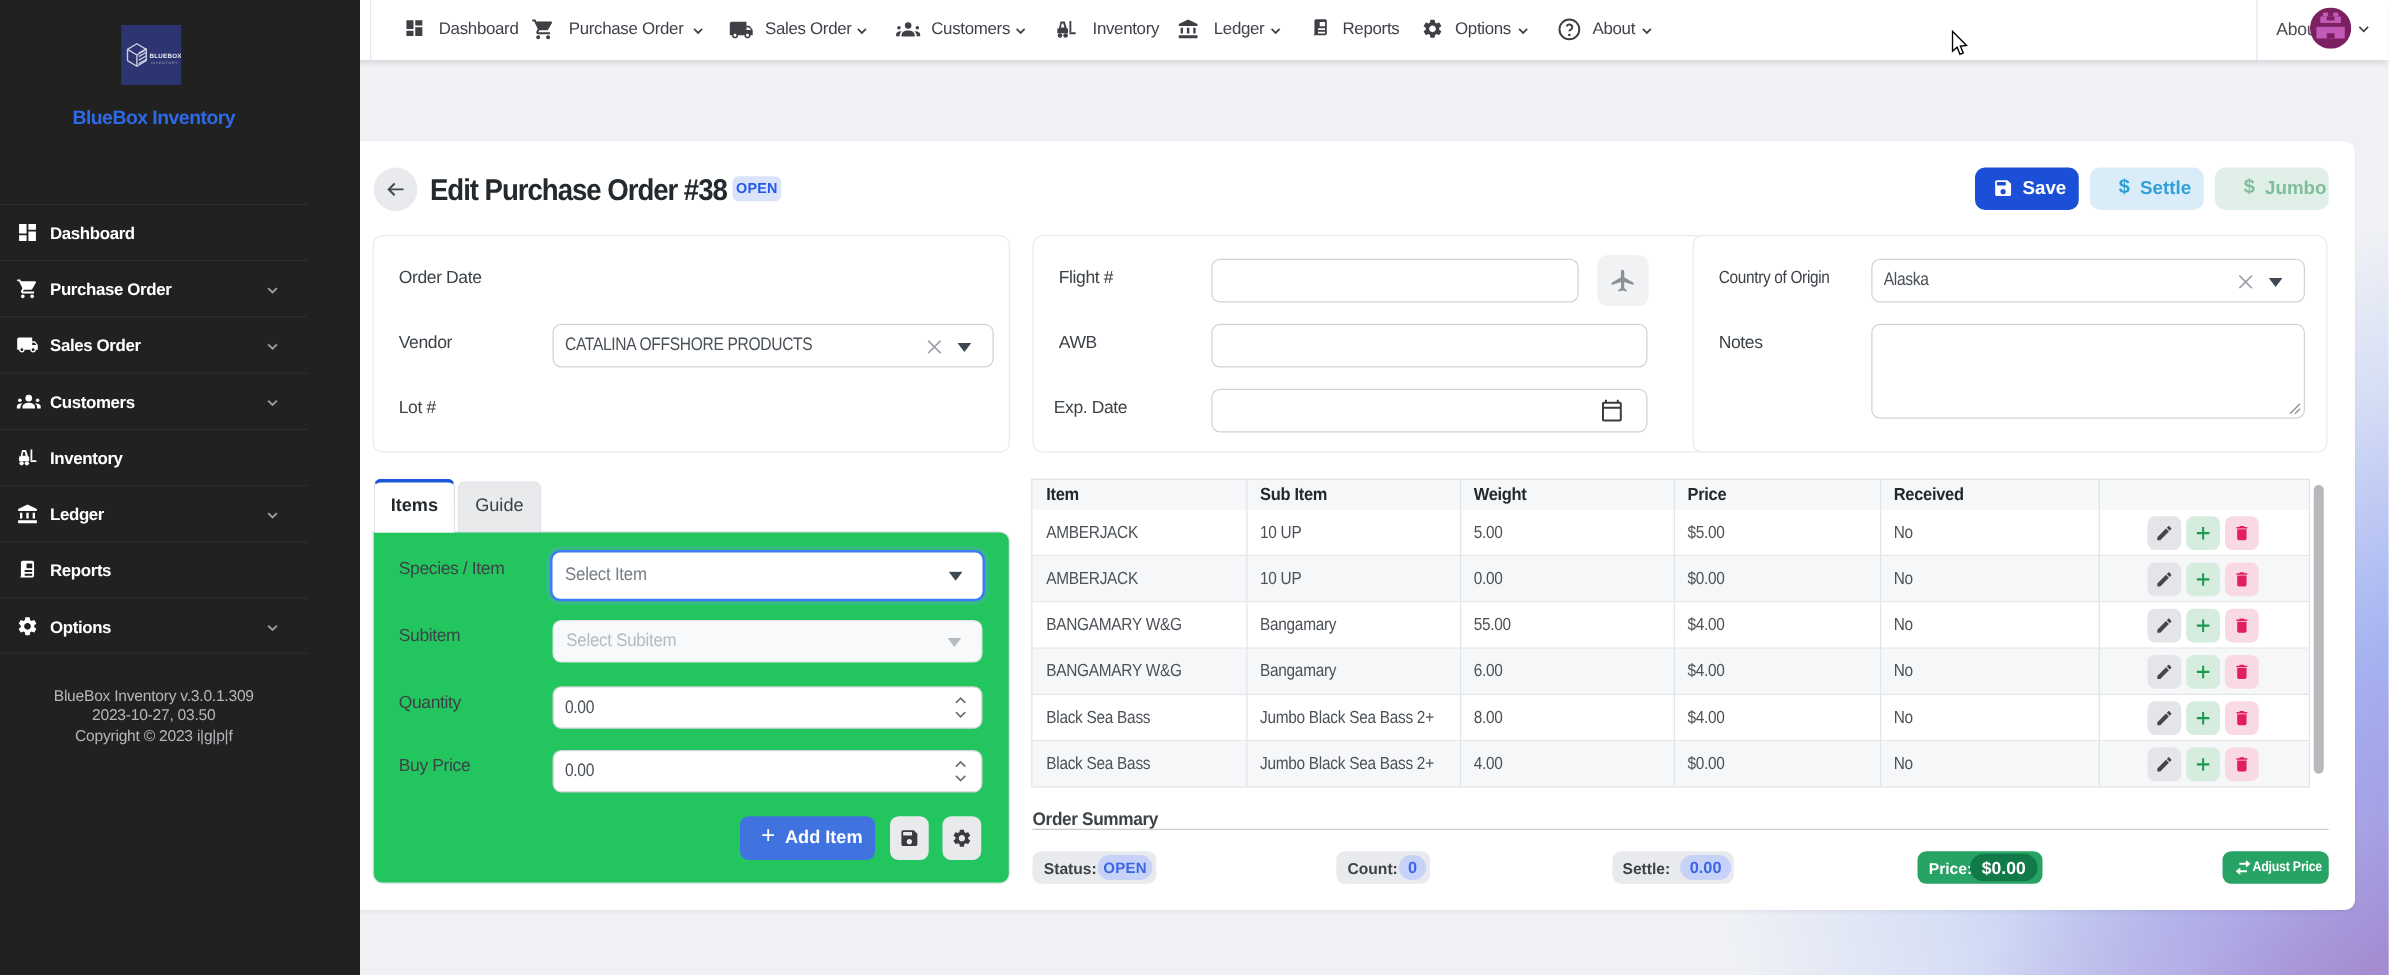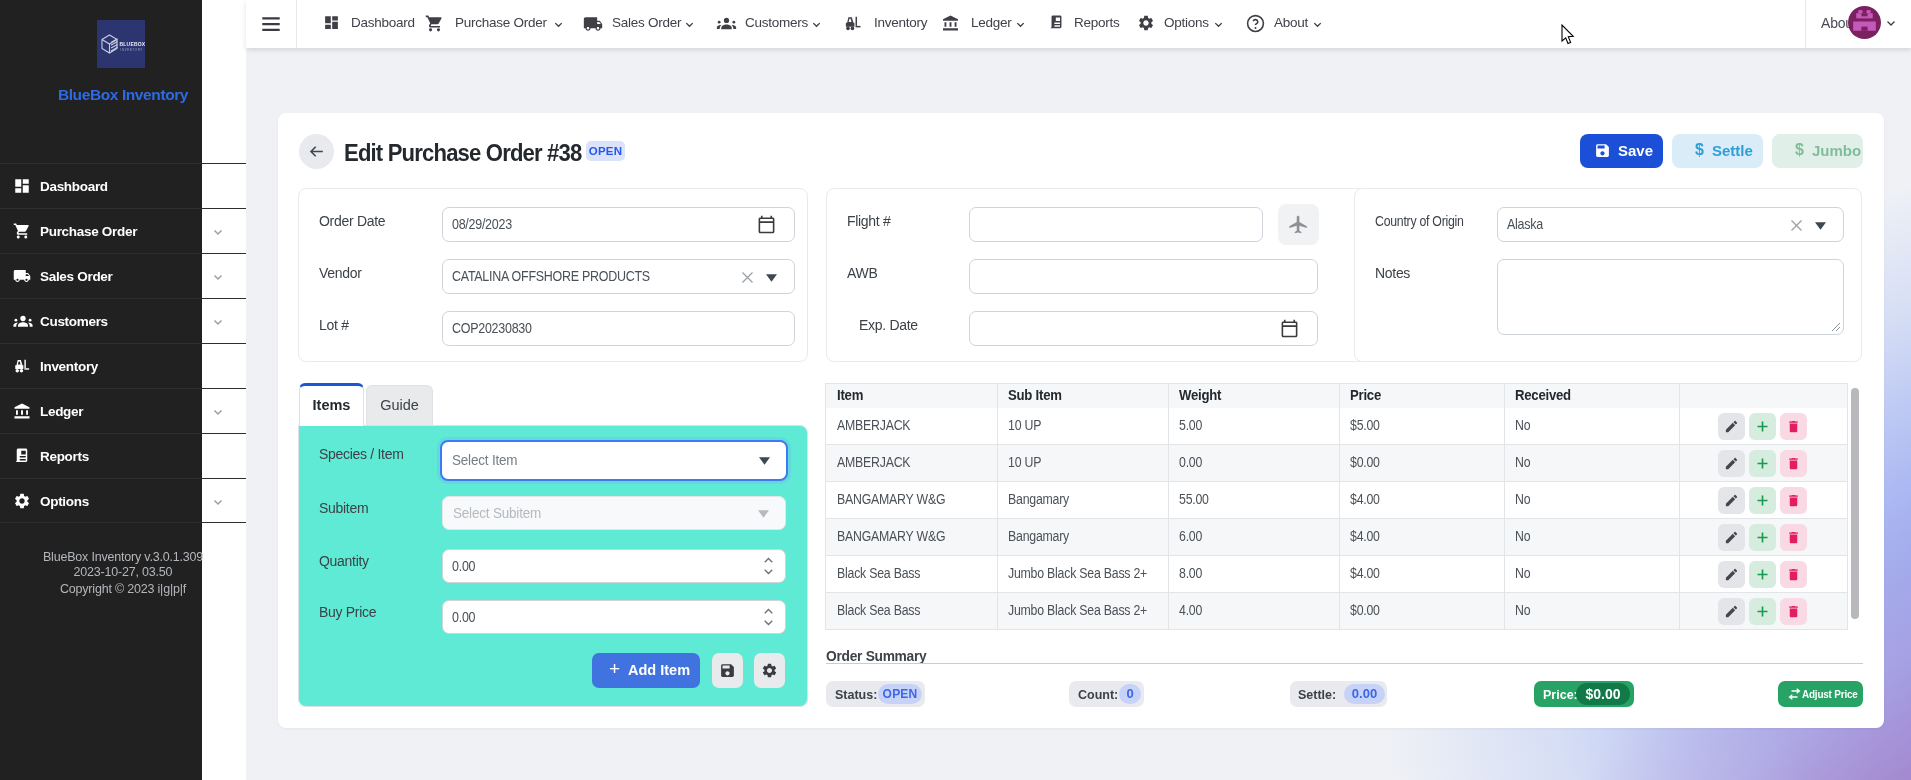"BlueBox Inventory" .sidebar { width: 202px -> 288px }
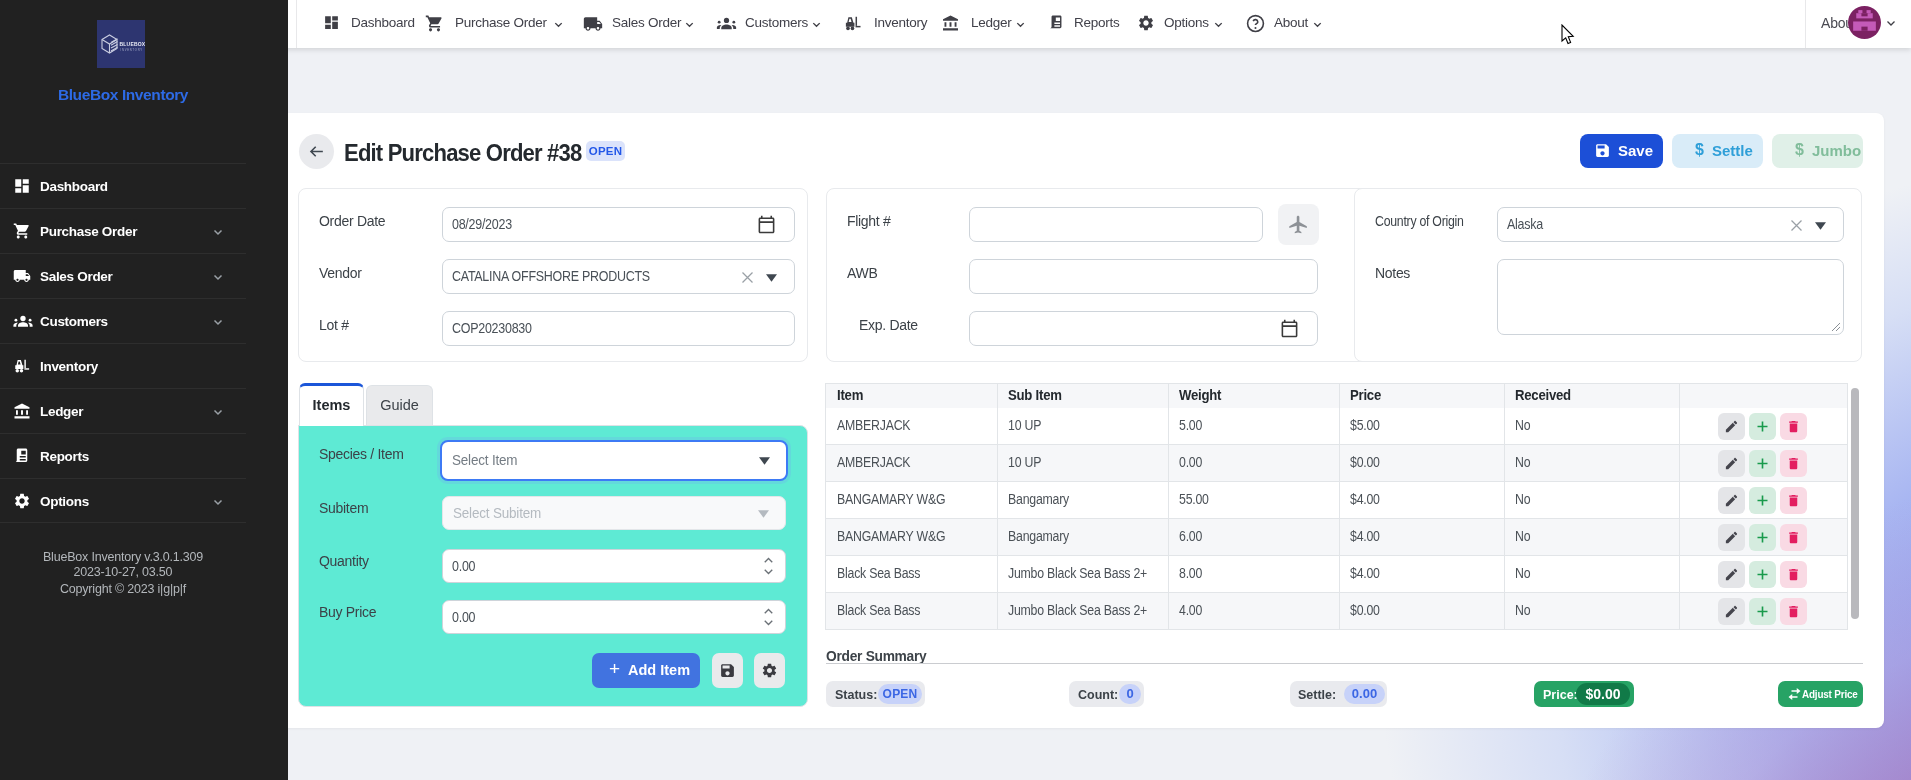"08/29/2023" div.inp { html: <div> <span>08/29/2023</span> <svg> <path></path> </svg> </div> -> none }
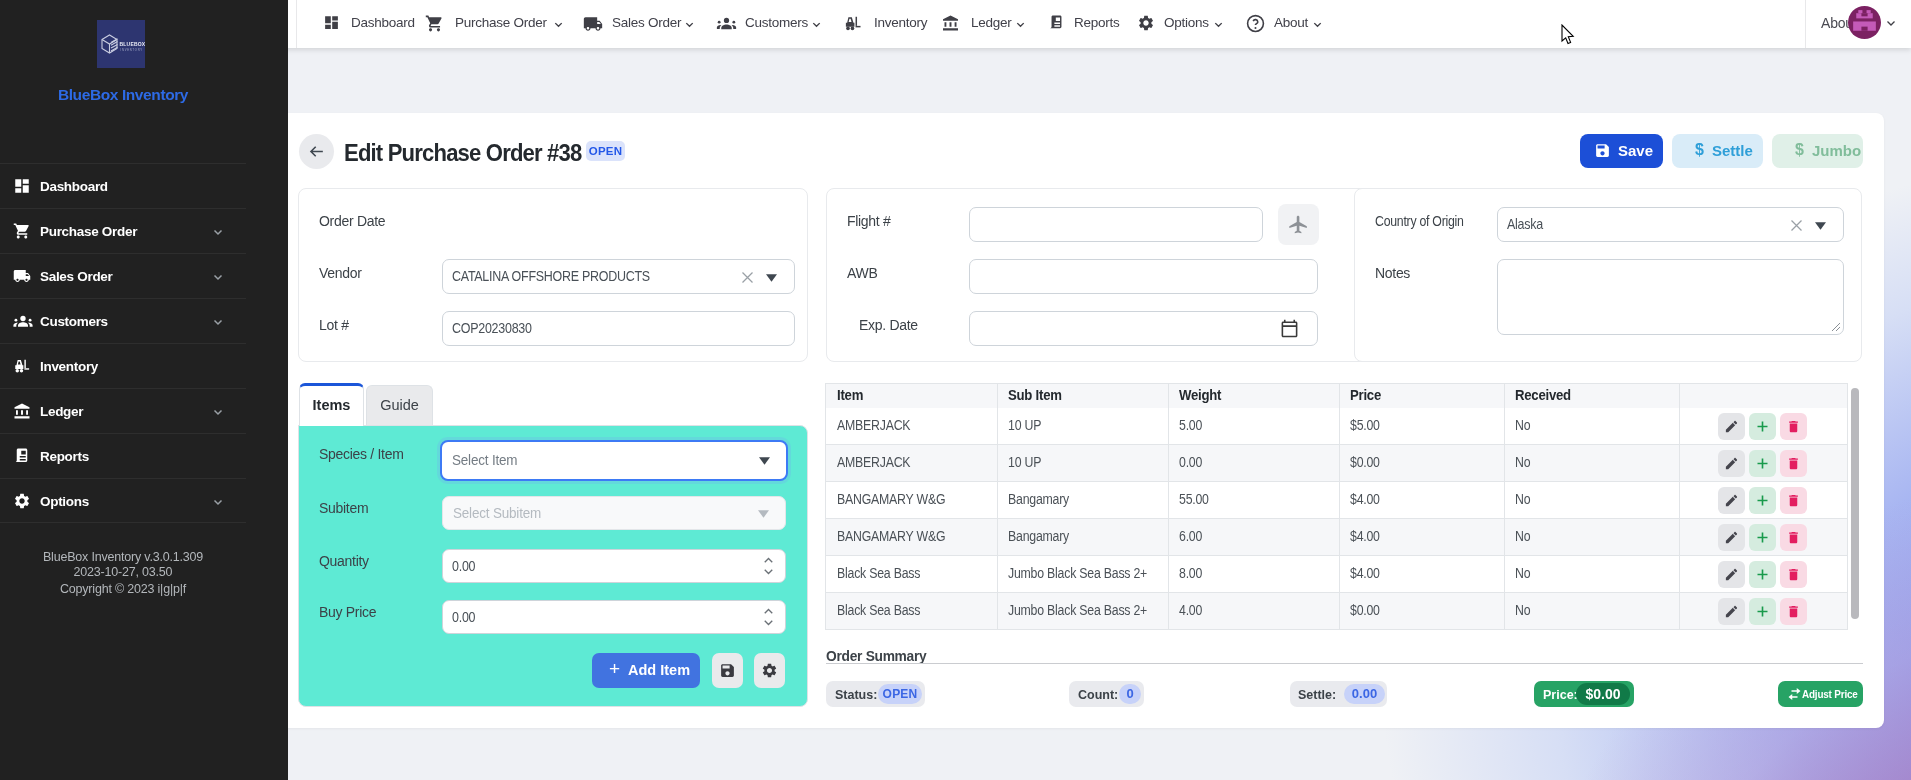"COP20230830" div.inp { html: <div> <span>COP20230830</span> </div> -> none }
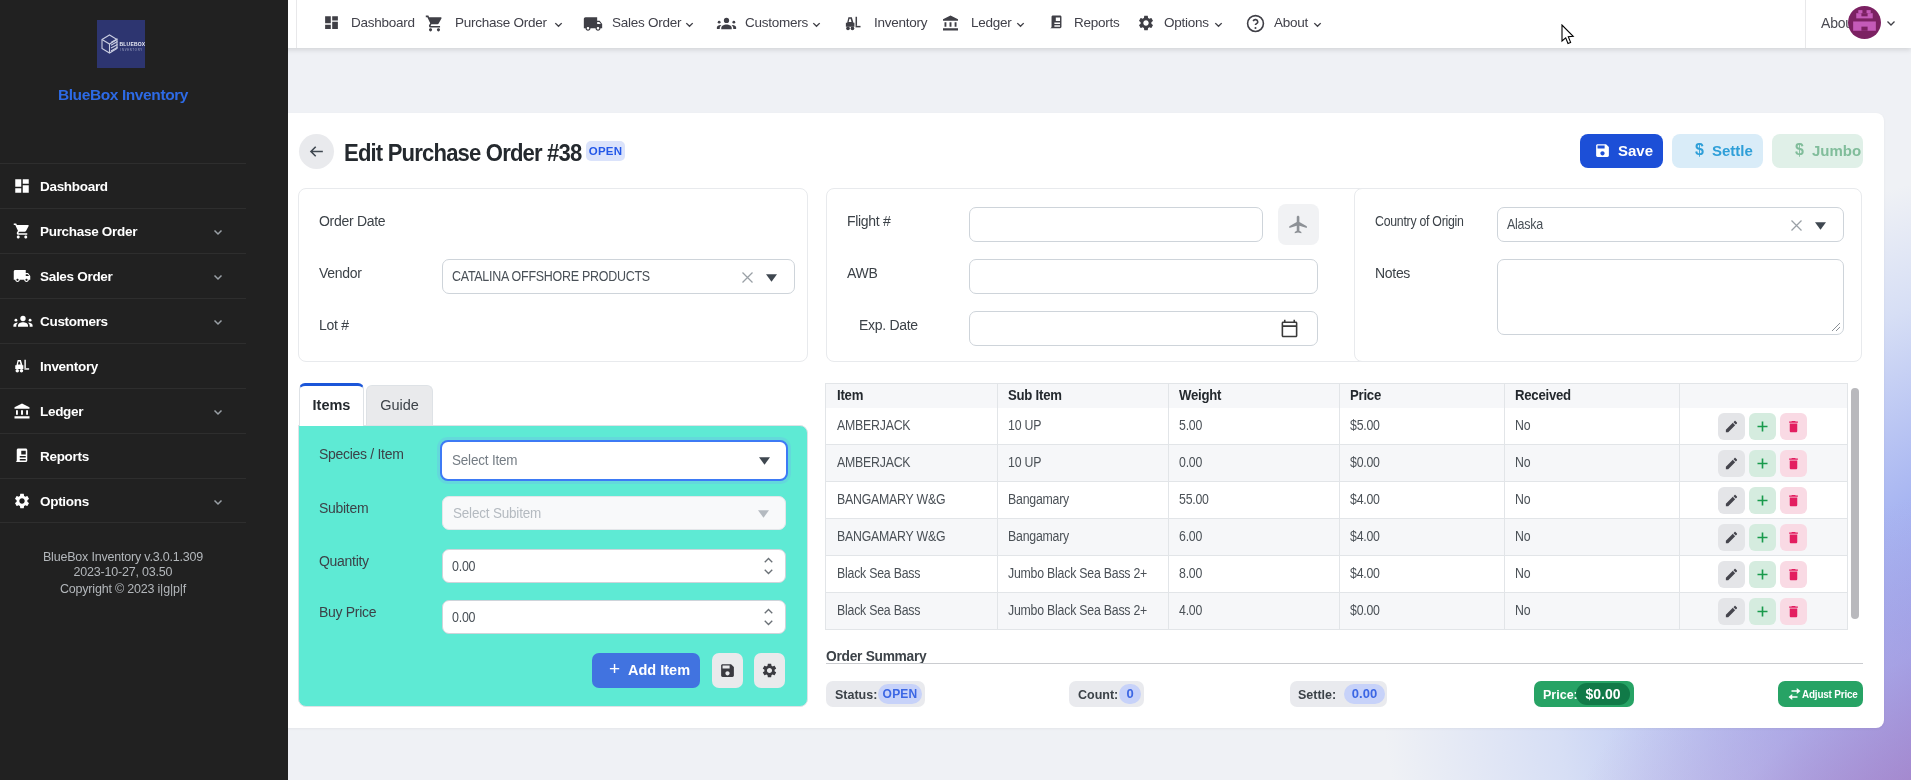"Exp. Date" span.lbl { left: 32px -> 16px }
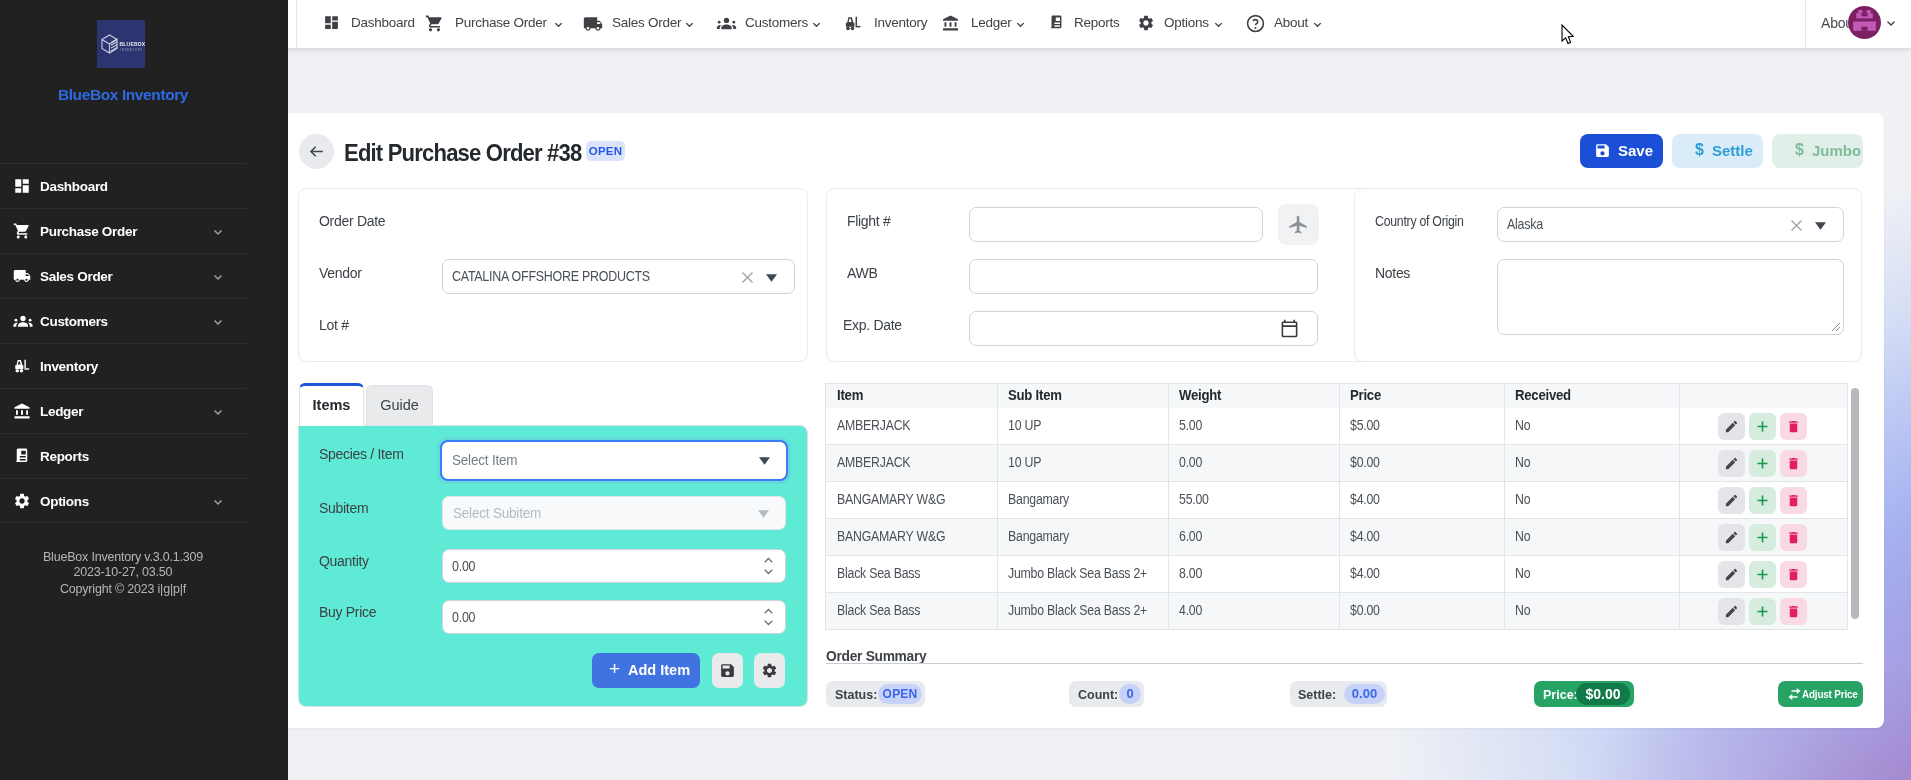"Species / Item" .fcard4 { background: #5eead4 -> #22c55e }
